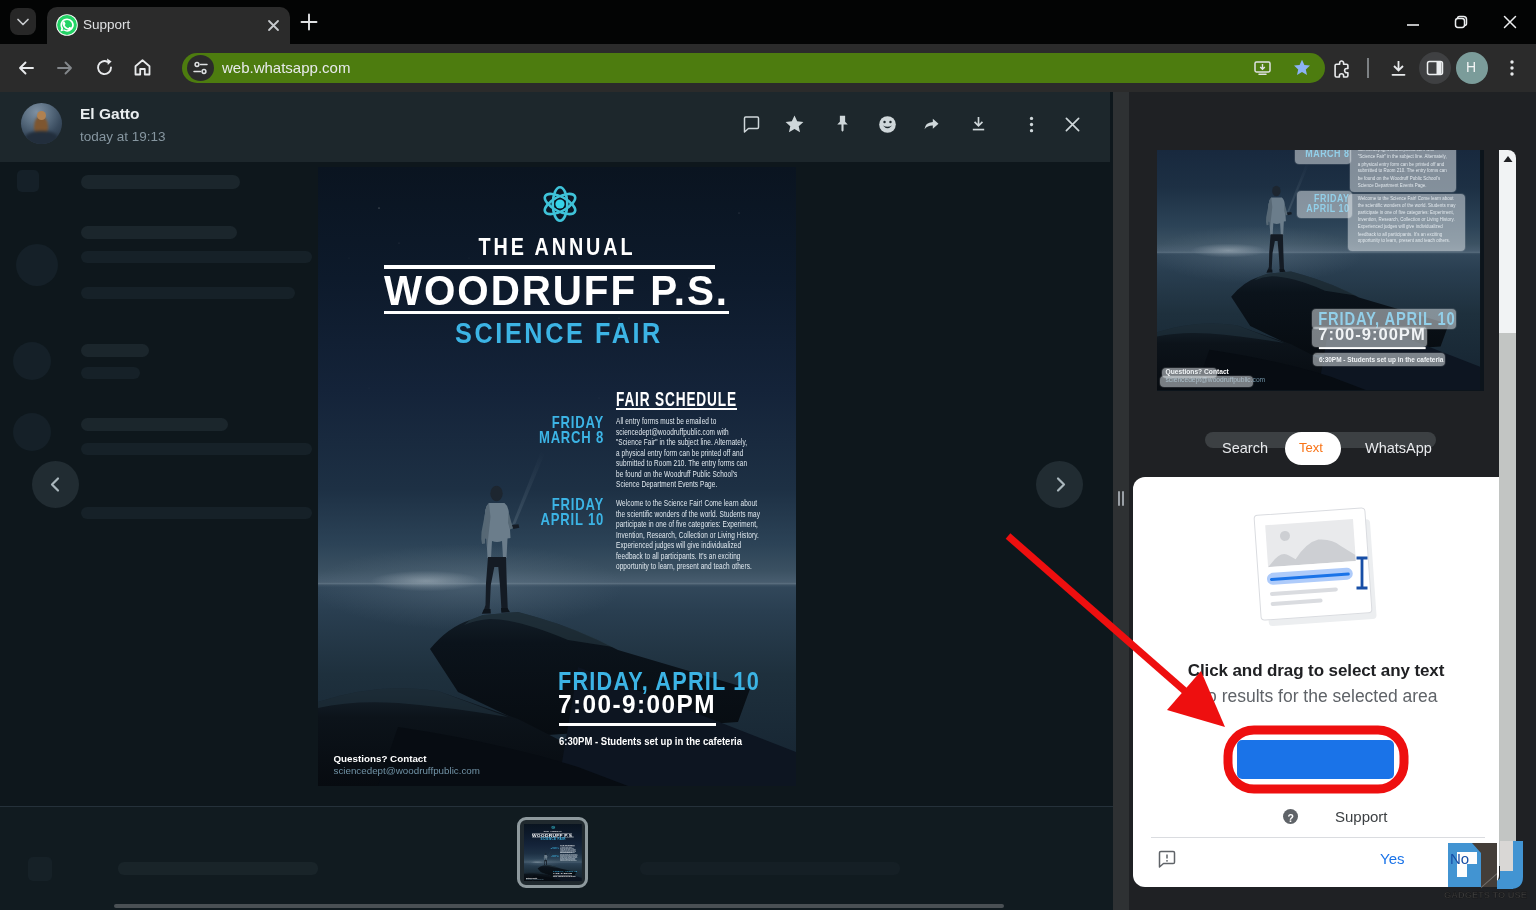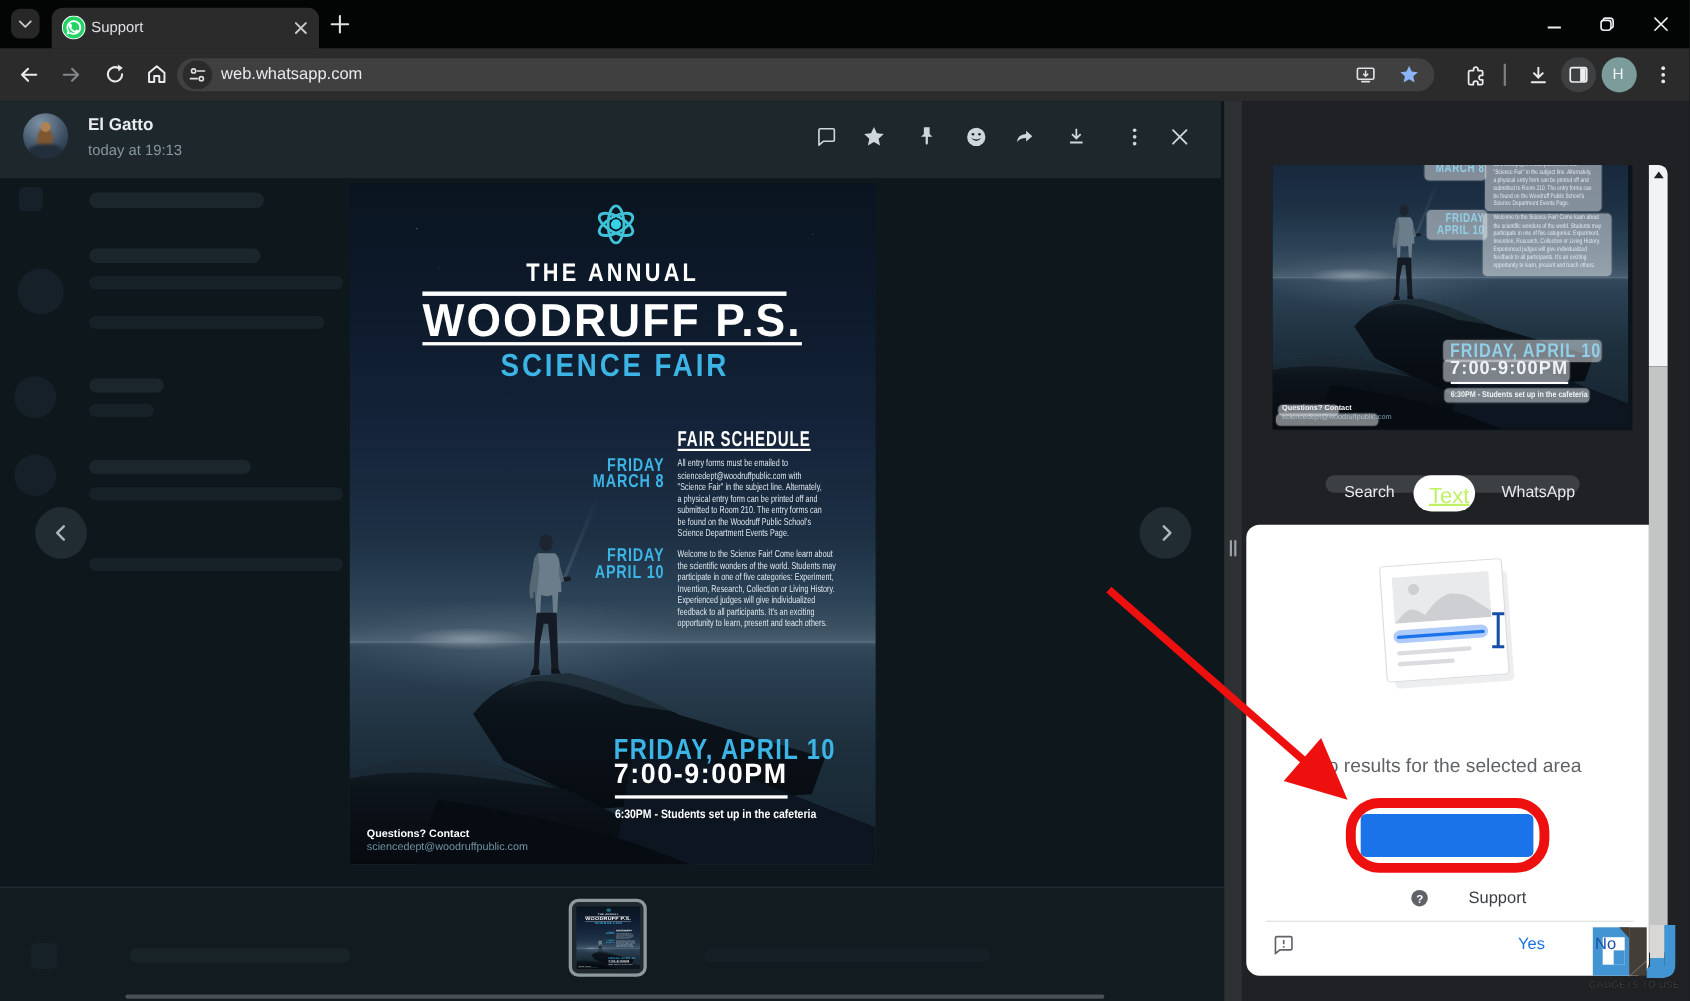"web.whatsapp.com" #omnibox { background: #404040 -> #4d7c0f; left: 161px -> 182px }
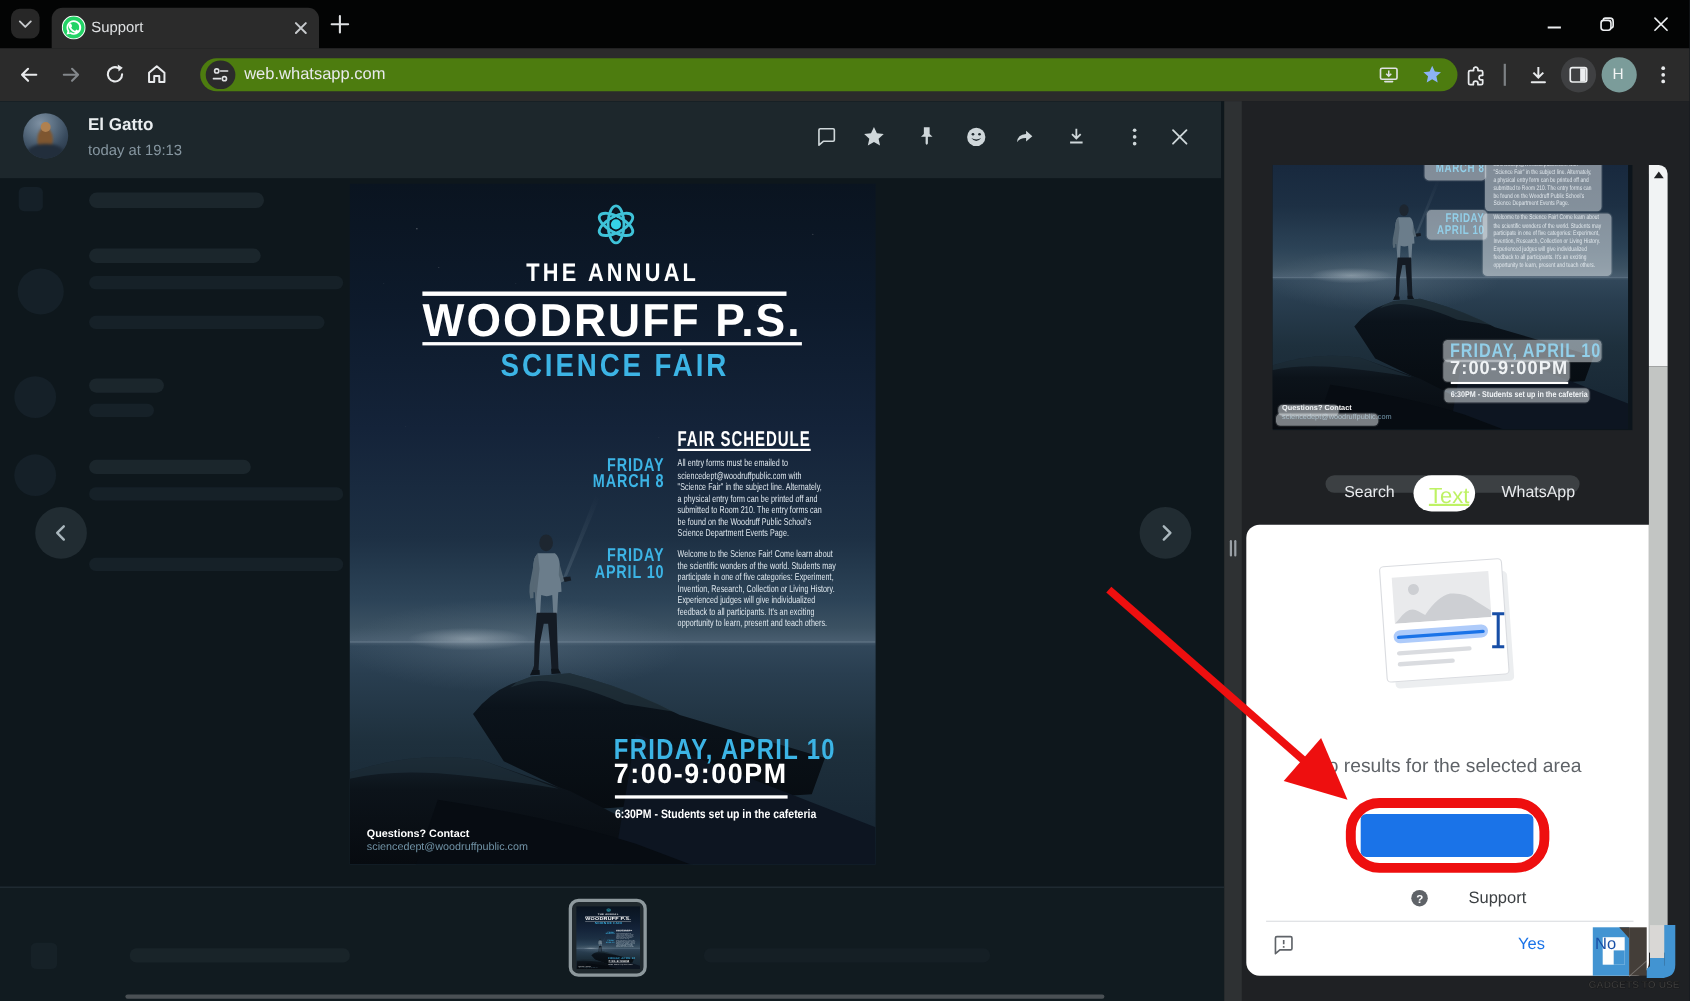"Text" span.abs { color: #bef264 -> #f97316; font-size: 20px -> 13px; text-decoration: underline -> none }
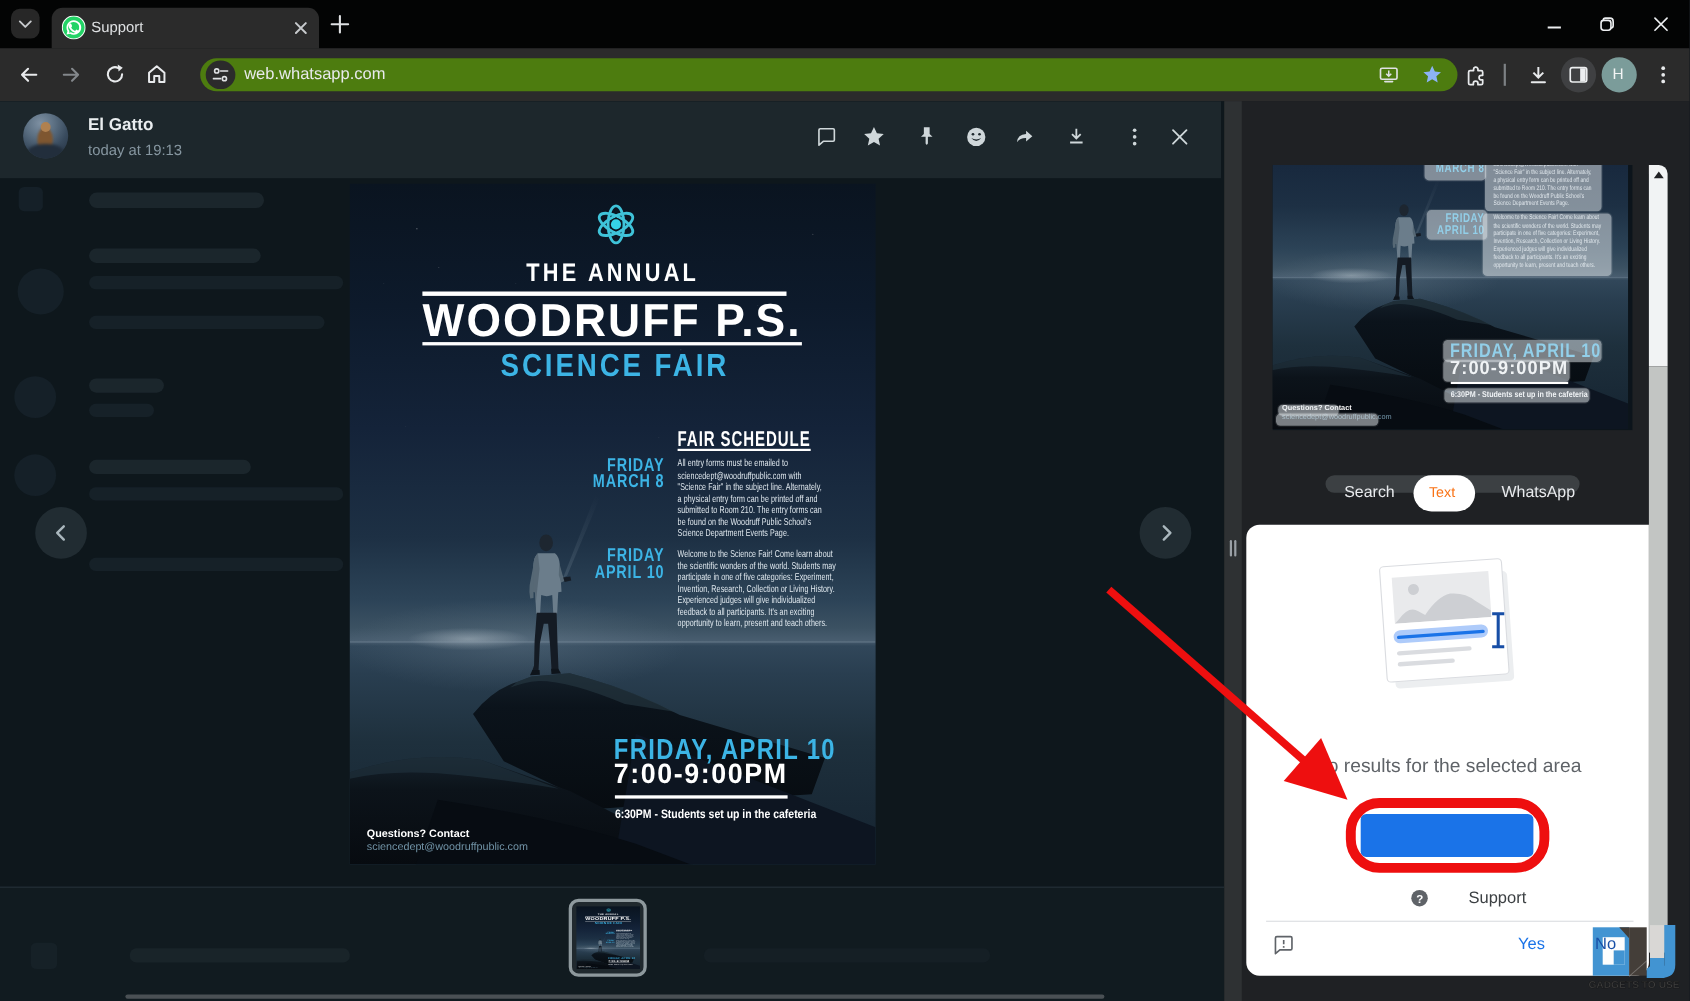"Click and drag to select" div.abs { html: none -> <div>Click and drag to select any text</div> }
